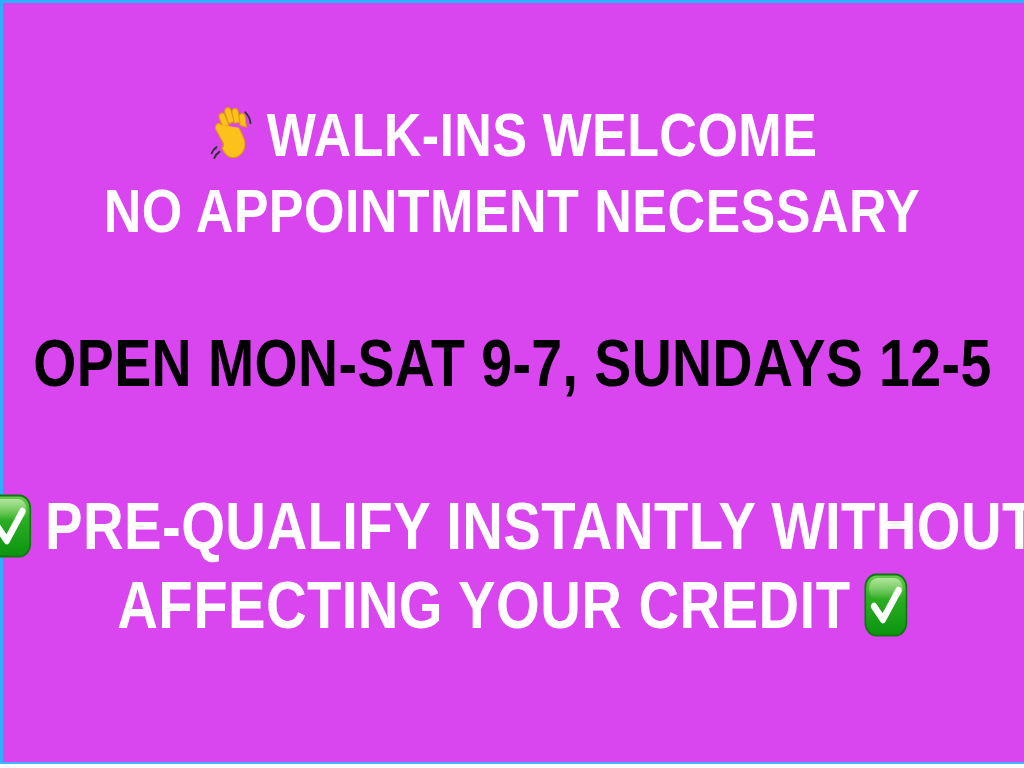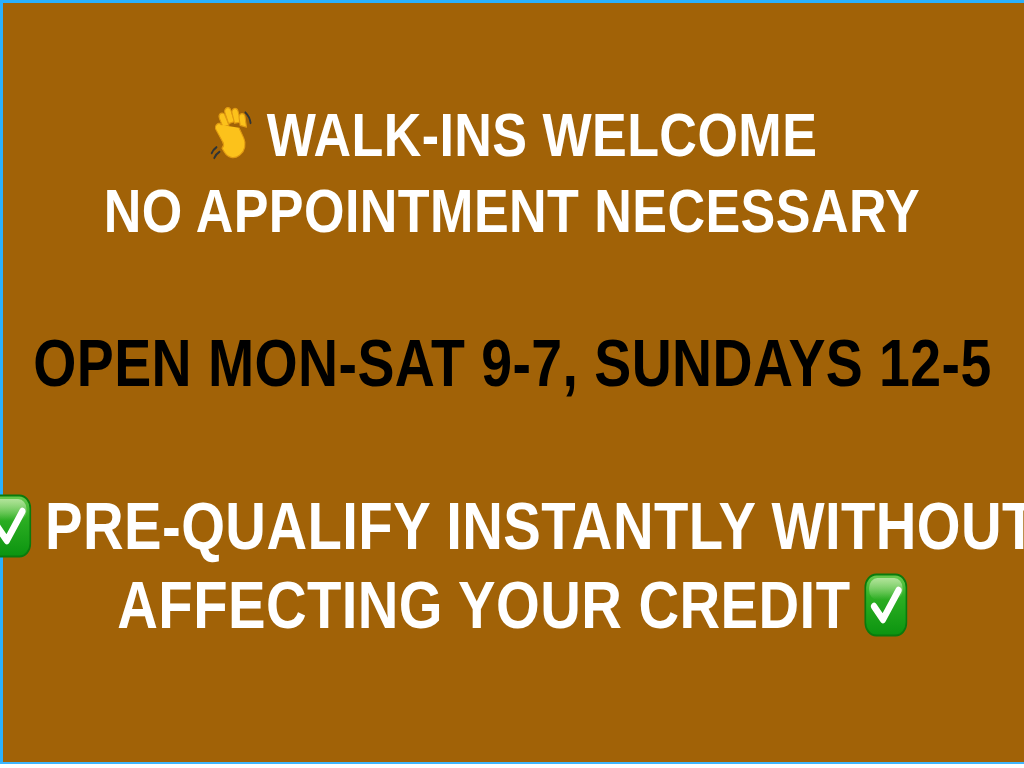"WALK-INS WELCOME" div.canvas { background: #a16207 -> #d946ef }
